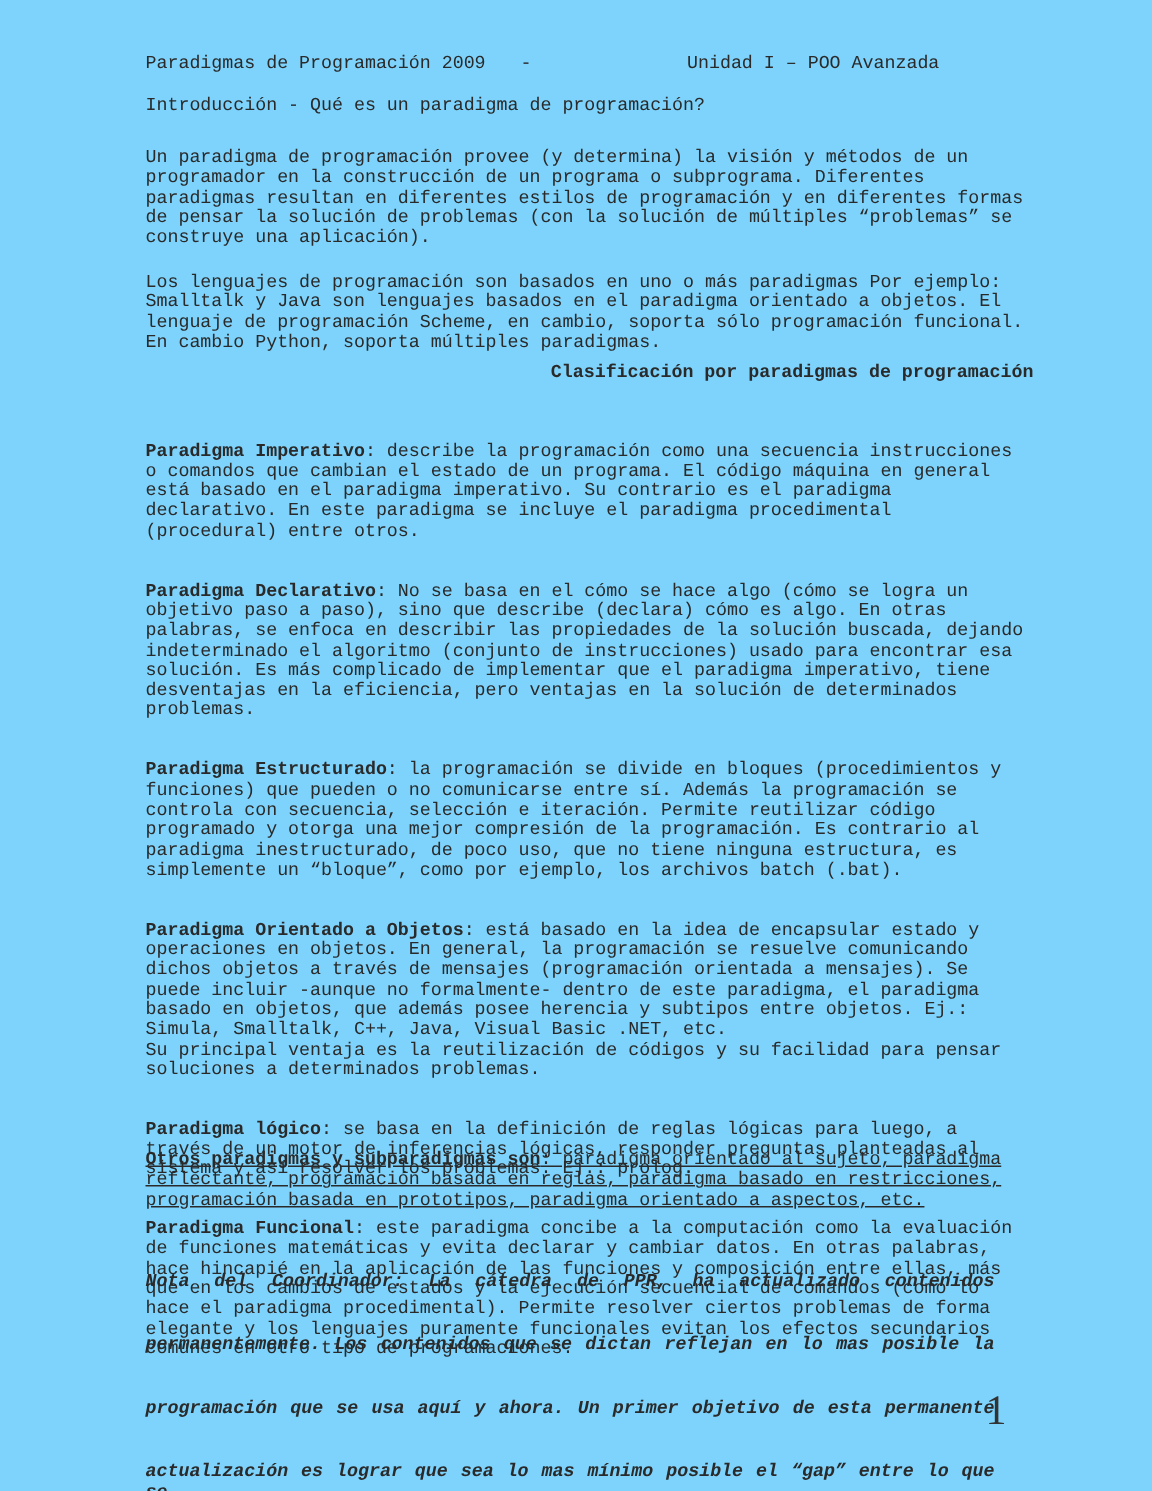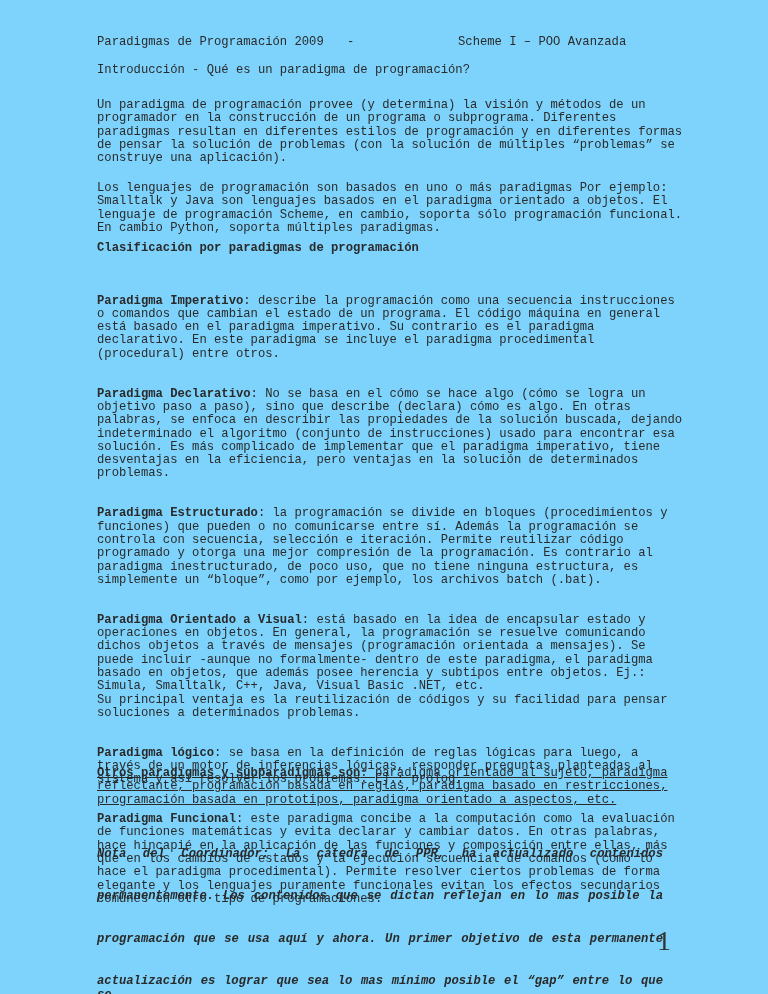"Scheme I – POO Avanzada" span.h-right { text: Scheme -> Unidad }
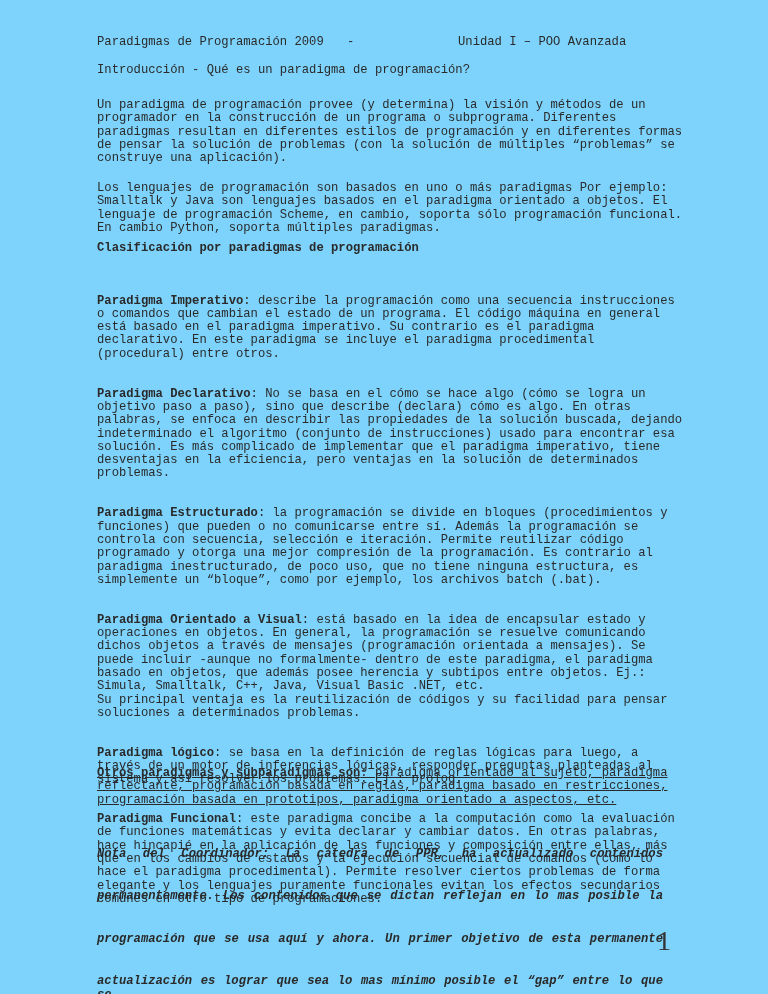"Clasificación por paradigmas de" .h2 { text-align: none -> right }
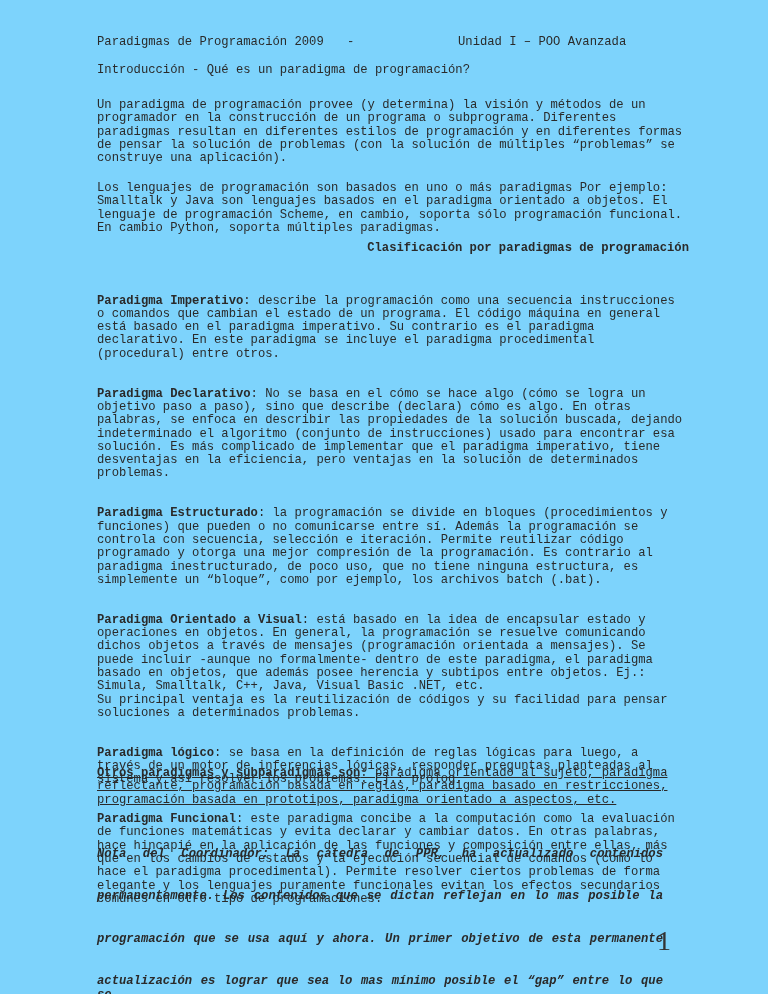"Paradigma Orientado a Visual" strong { text: Visual -> Objetos }
